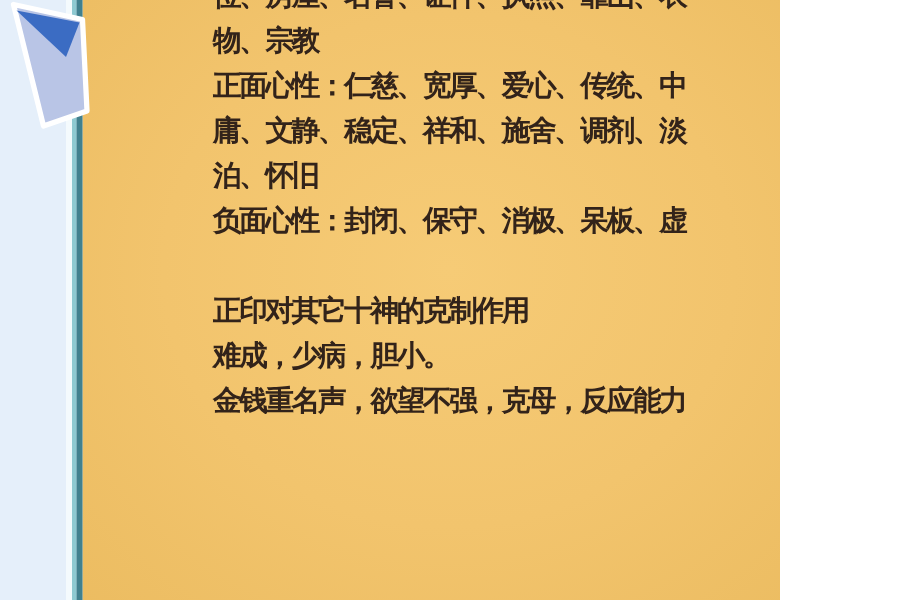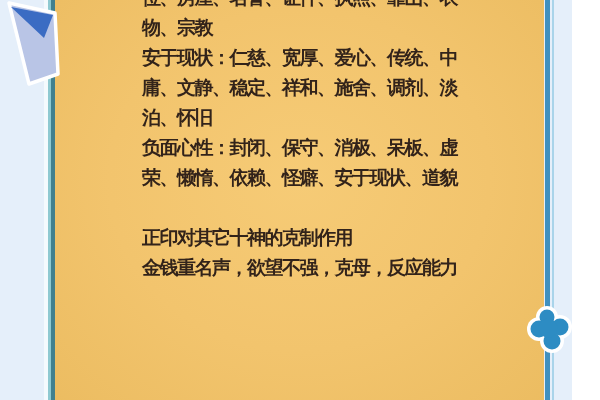"物、宗教" .screen { width: 572px -> 520px }
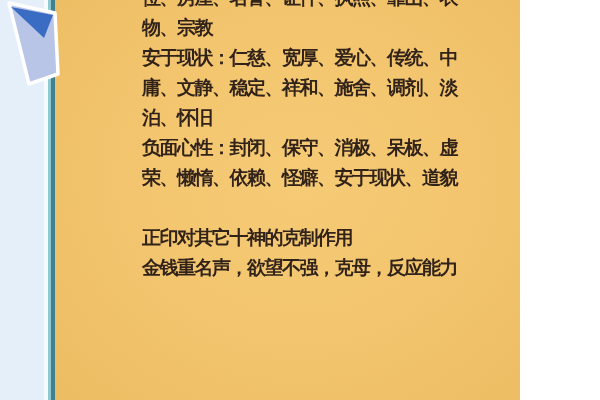"安于现状：仁慈、宽厚、爱心、传统、中" div.line { text: 安于现状 -> 正面心性 }
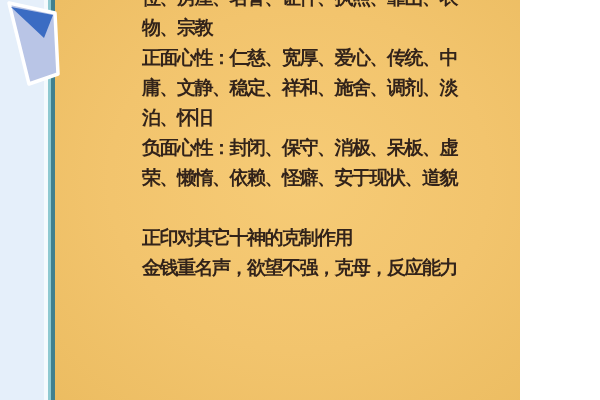"荣、懒惰、依赖、怪癖、安于现状、道貌" div.line { html: <div>荣、懒惰、依赖、怪癖、安于现状、道貌</div> -> none }
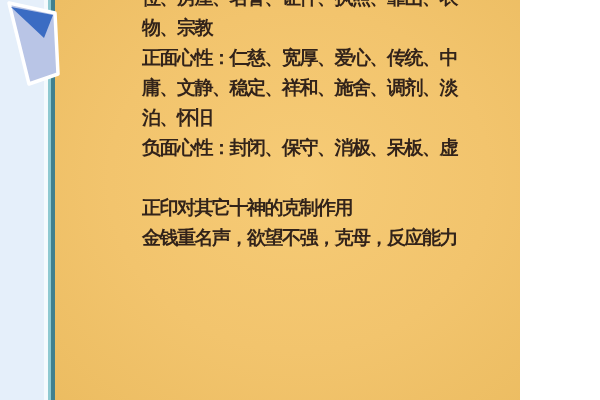"难成，少病，胆小。" div.line { html: none -> <div>难成，少病，胆小。</div> }
